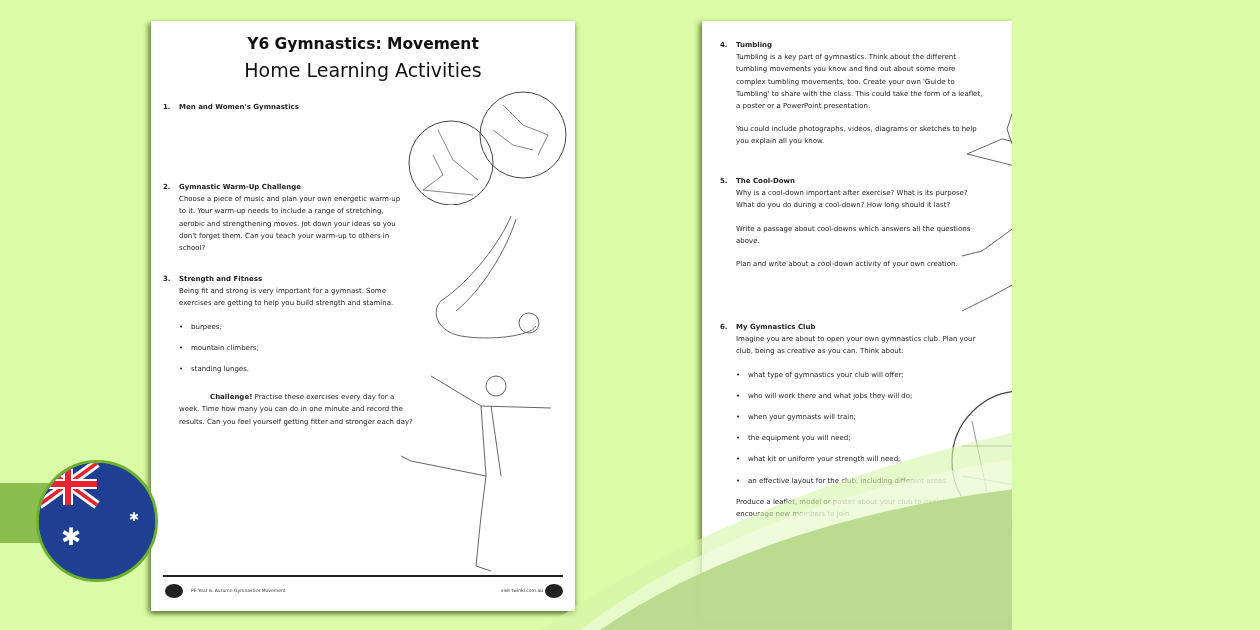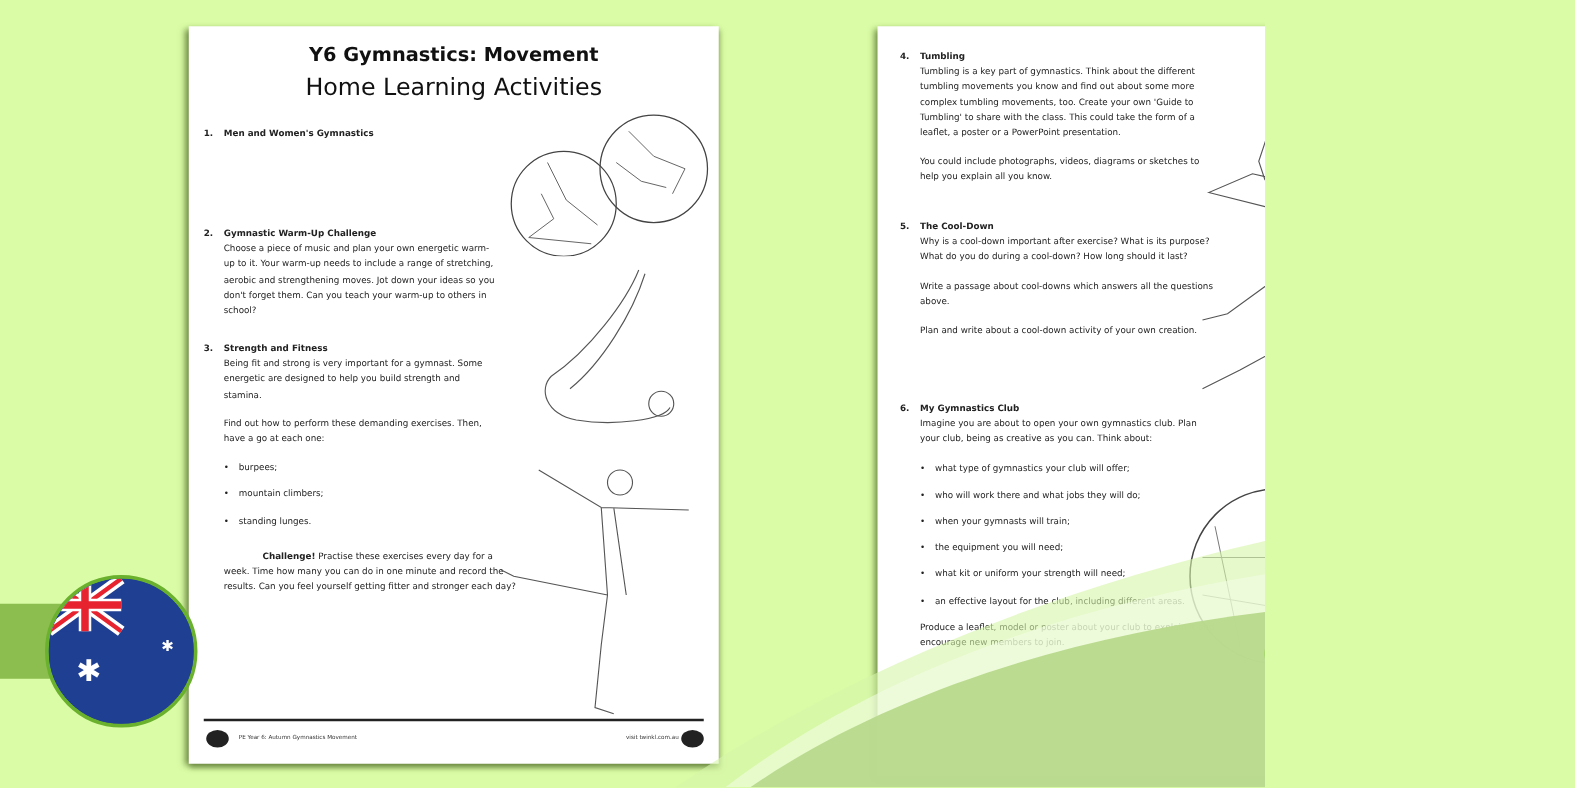"Tumbling is a key part" .section p { margin: 0 16px 11px 0 -> 0 4px 11px 0 }
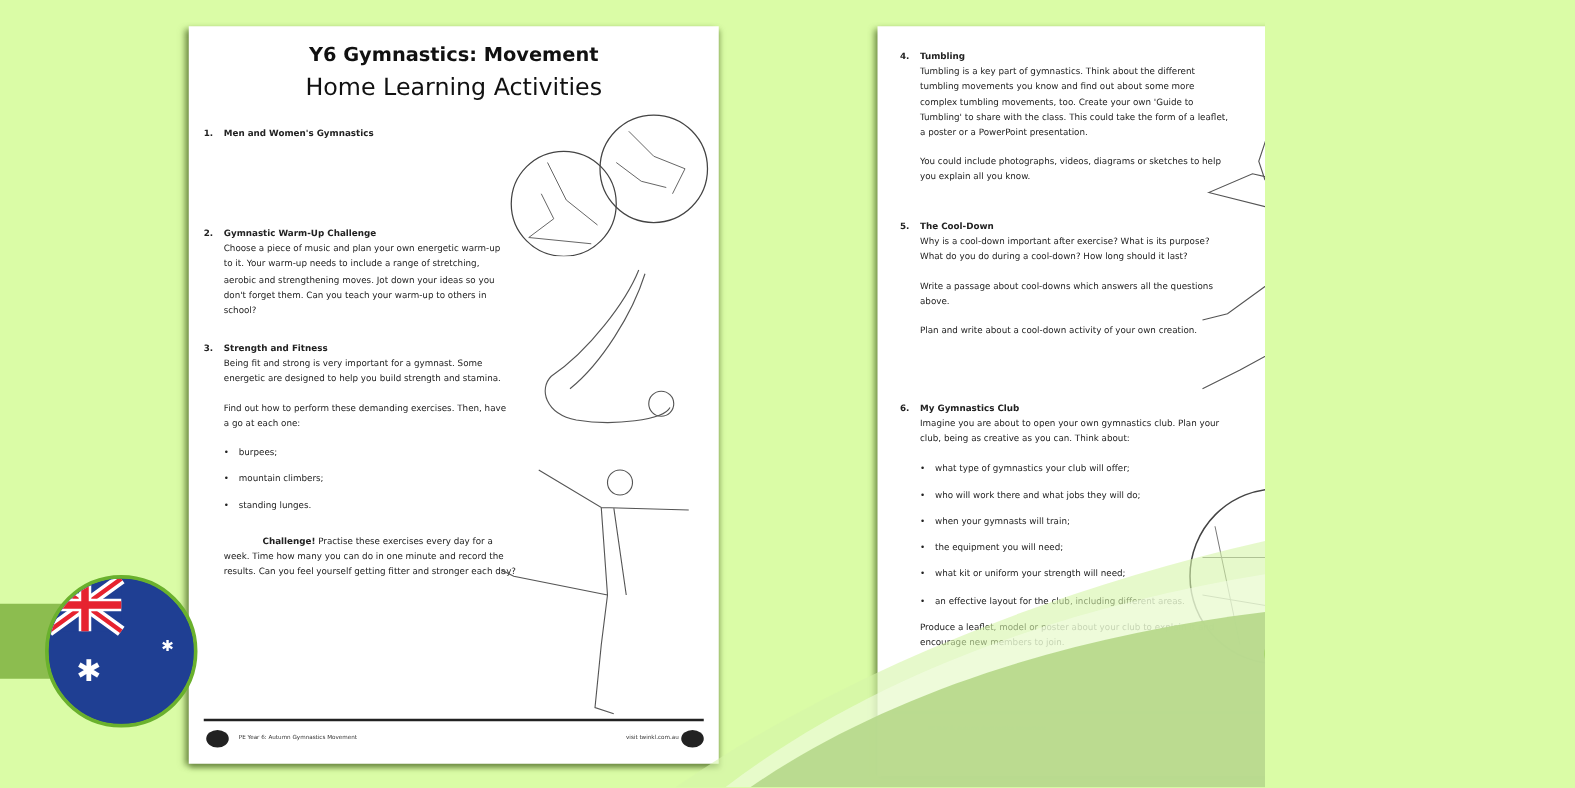"Being fit and strong is" p { text: energetic are designed -> exercises are getting }
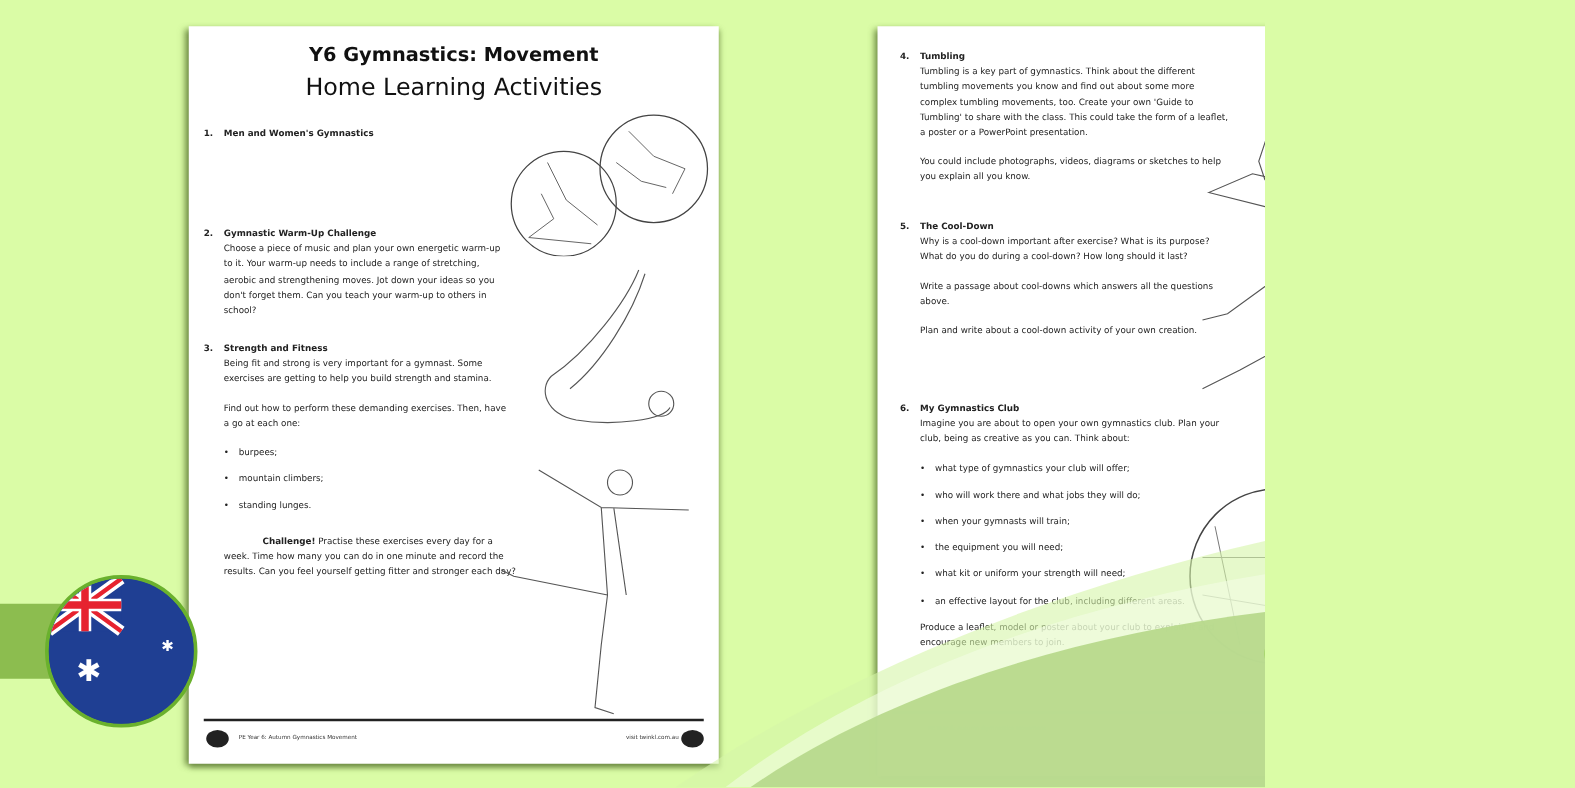"Find out how to perform" p { html: <p>Find out how to perform these demanding exercises. Then, have a go at each one:</p> -> none }
